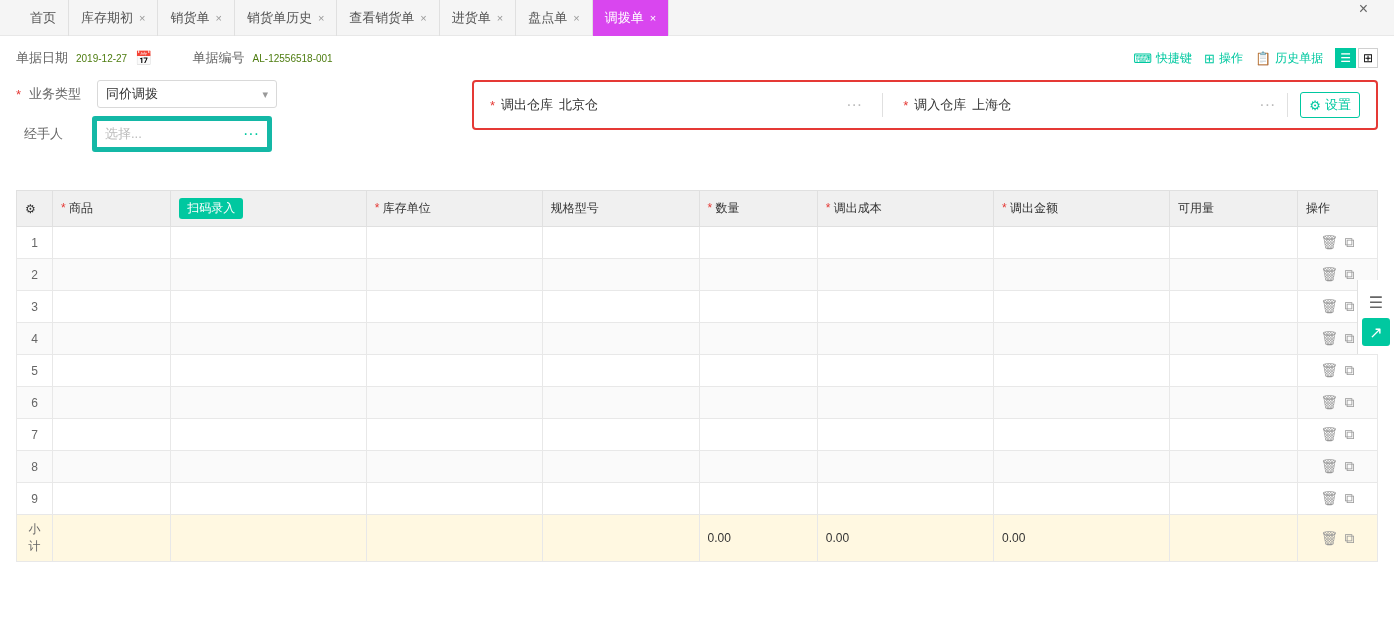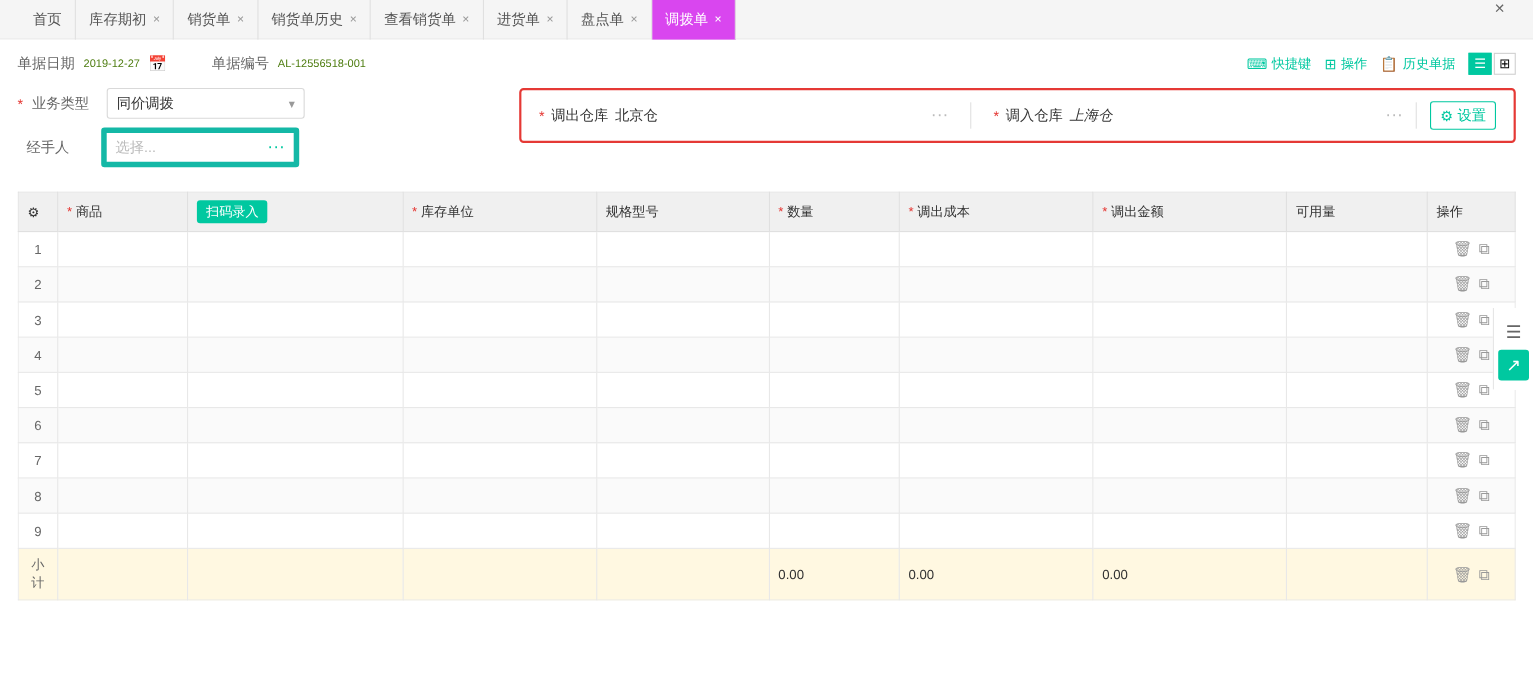"上海仓" span { font-style: italic -> none }
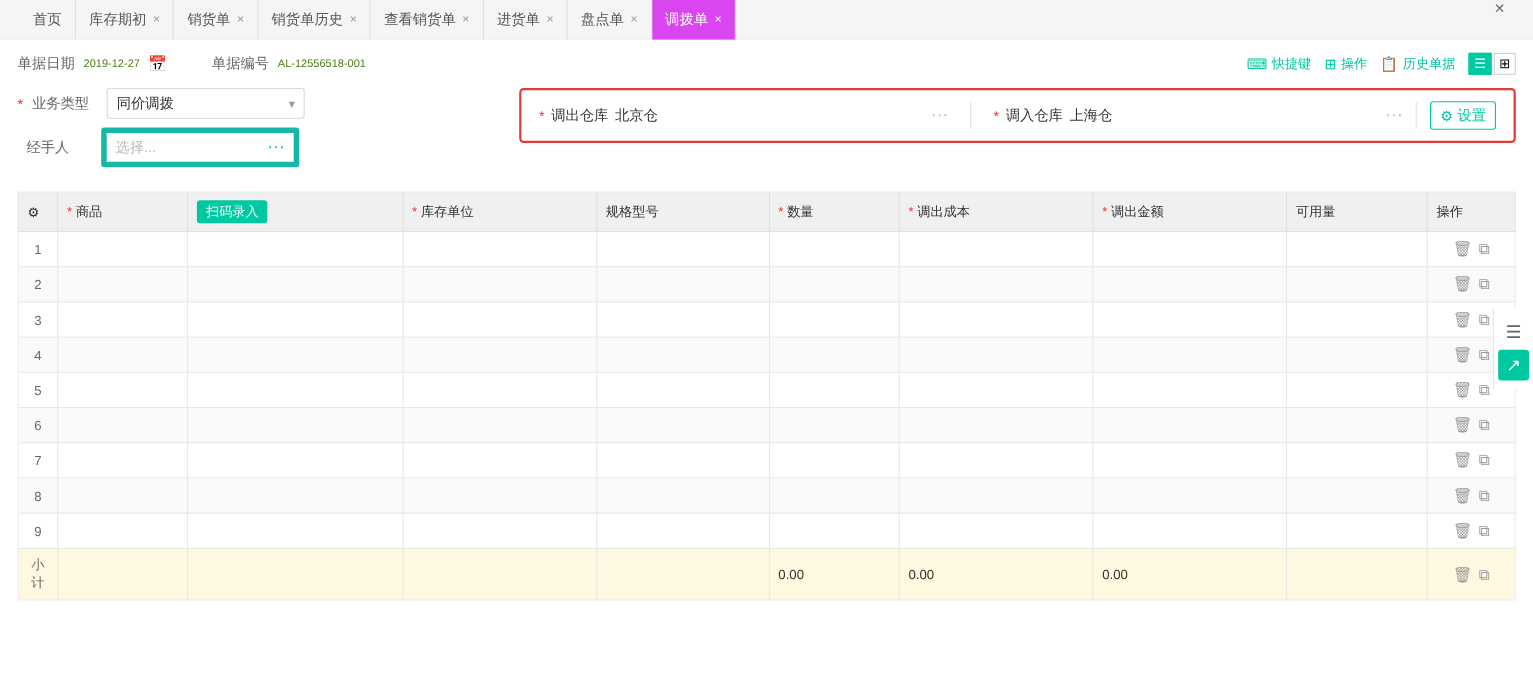"经手人" .handler-row { margin-bottom: 12px -> 28px }
